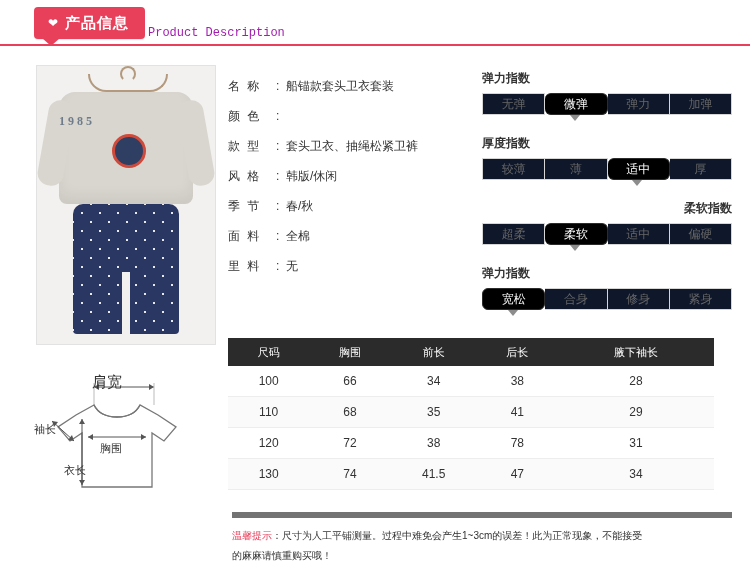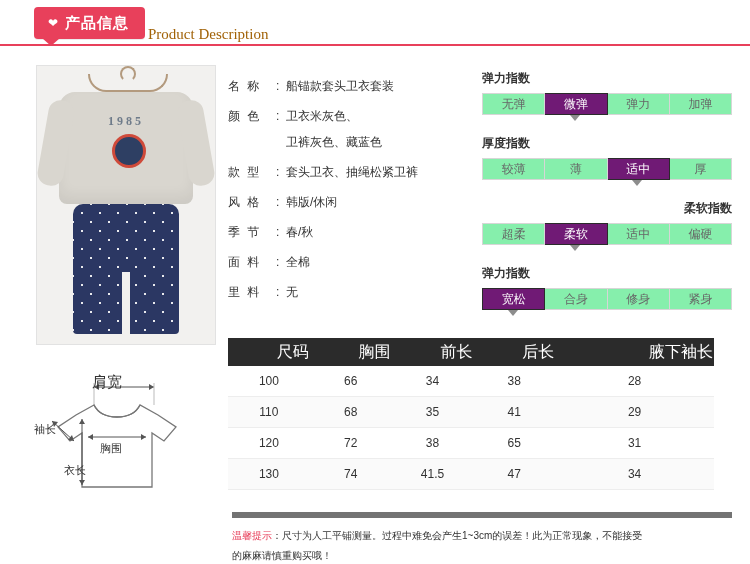"Product Description" .header-en { color: #a16207 -> #a21caf; font-family: Liberation Serif, serif -> Liberation Mono, monospace; font-size: 15px -> 12px }
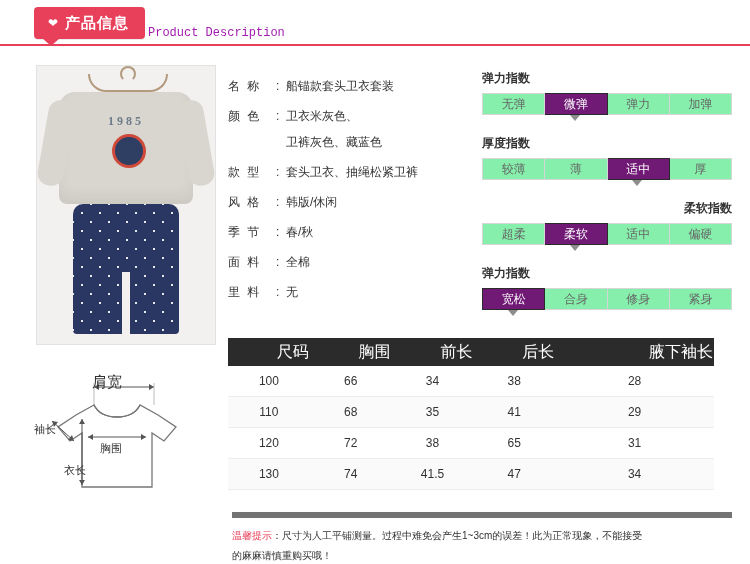"无弹" .idx-cell { background: #86efac -> #0f172a }
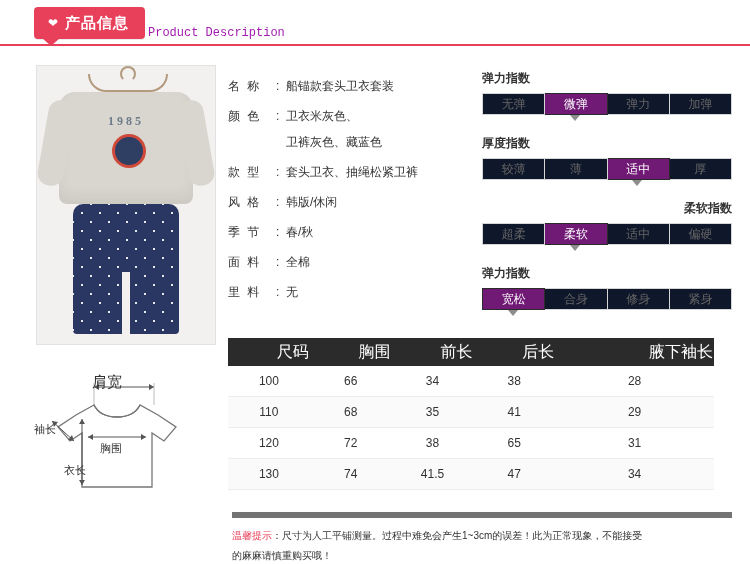"微弹" .idx-cell.active { background: #701a75 -> #000000; border-radius: none -> 6px }
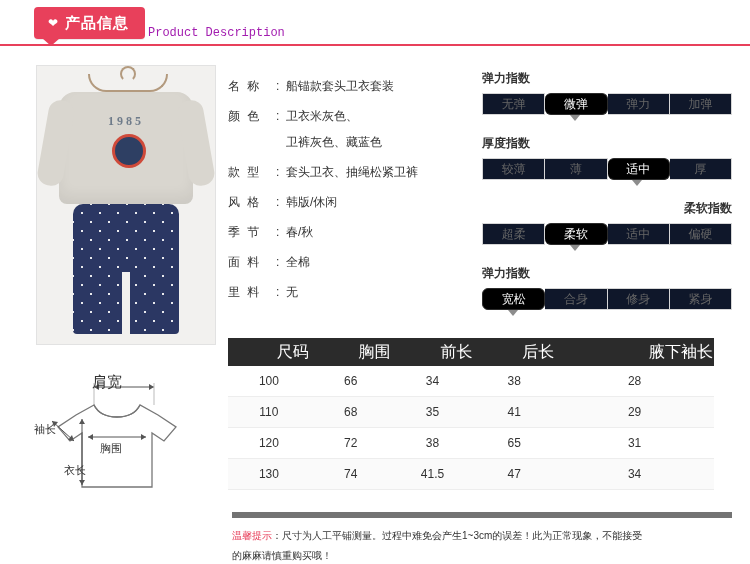"1985" .sw-text { text-align: center -> none }
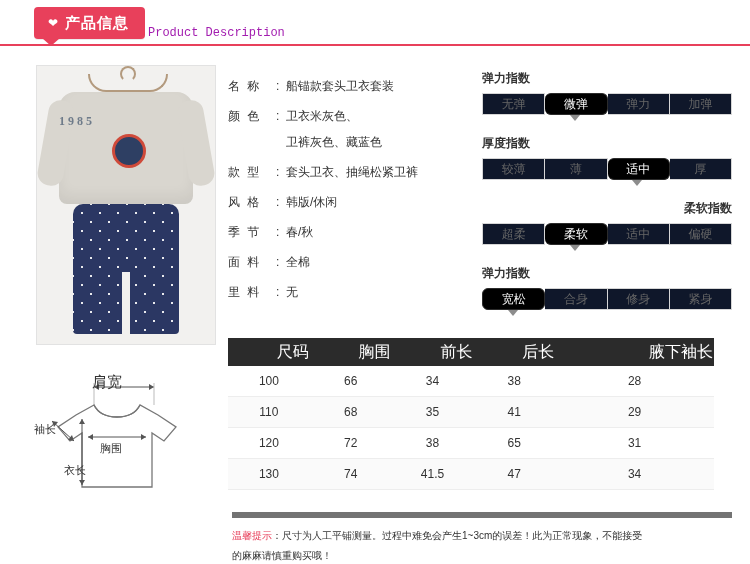"卫衣米灰色、" span.spec-val { html: <span> <span>卫衣米灰色、</span> <span>卫裤灰色、藏蓝色</span> </span> -> none }
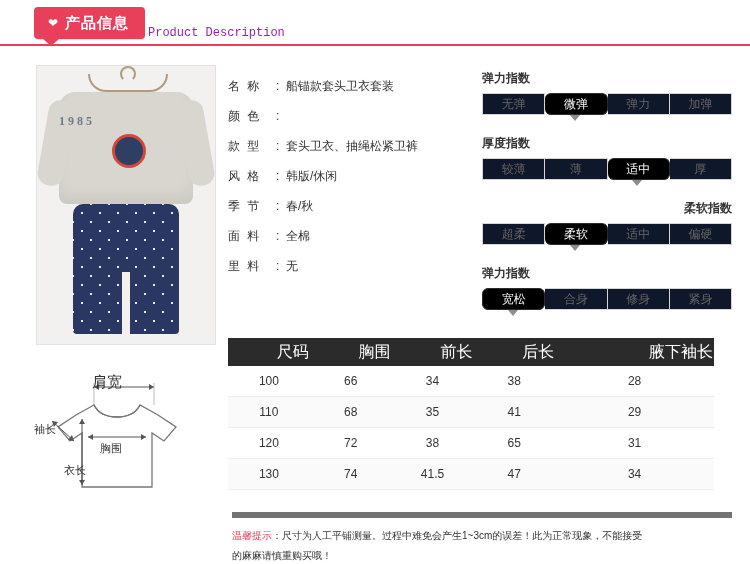"尺码" .size-table th { font-size: 16px -> 11px; text-align: right -> none }
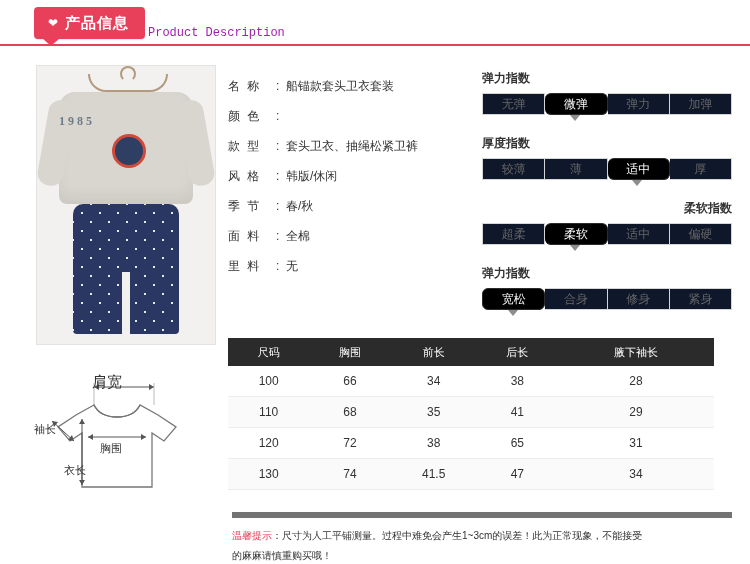"65" td { text: 65 -> 78 }
